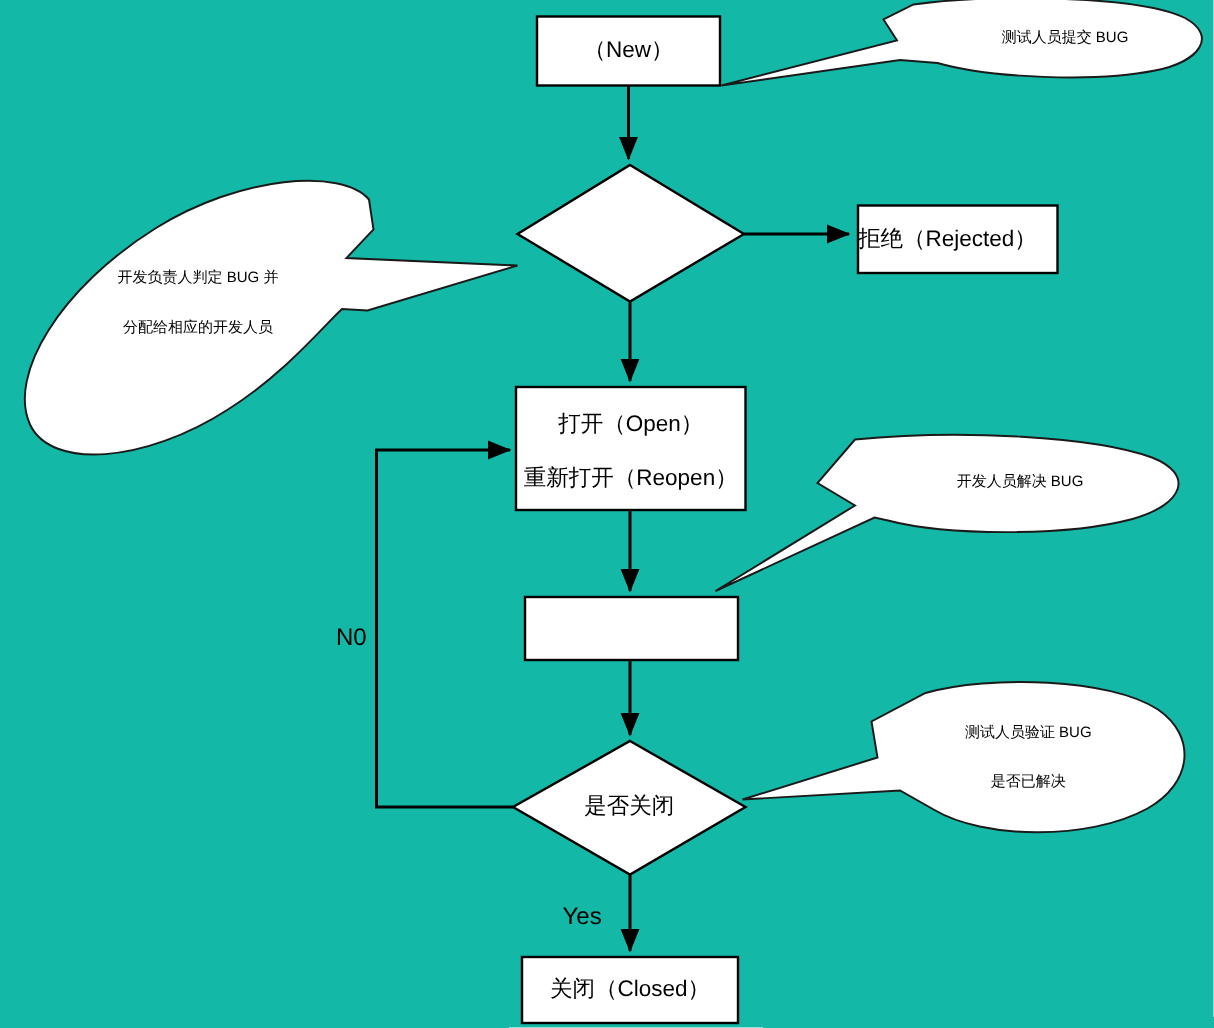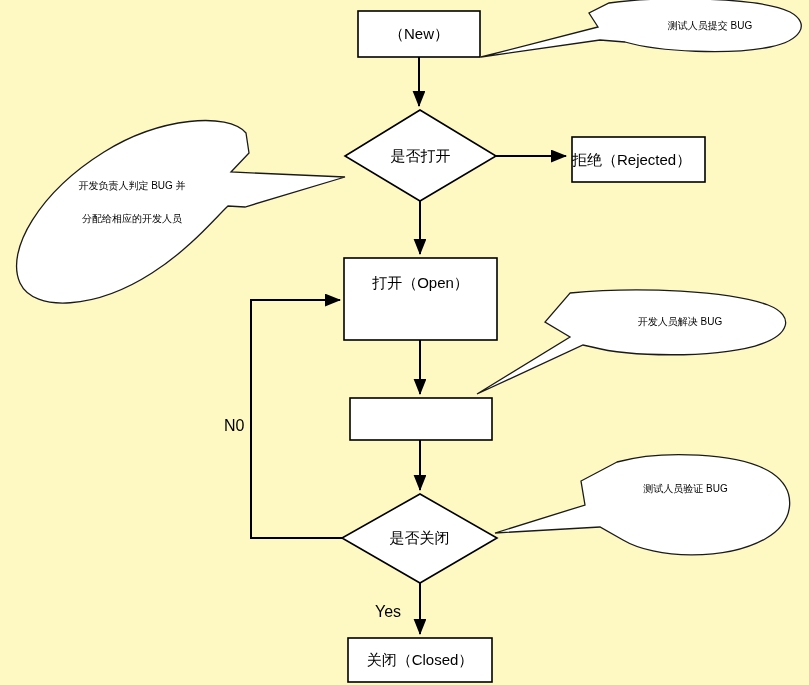"（New）" #canvas { background: #fef9c3 -> #14b8a6 }
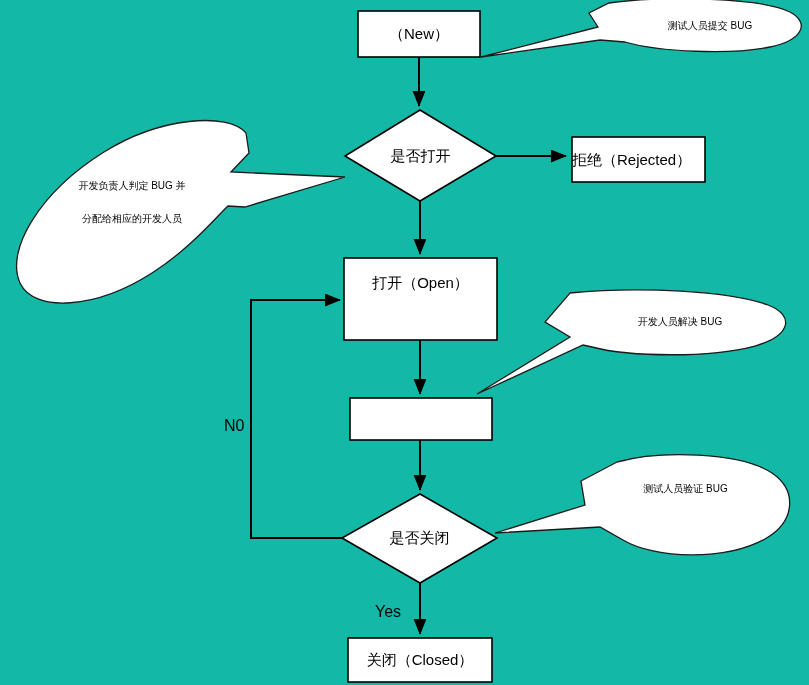"是否打开" div.node-label { html: <div>是否打开</div> -> none }
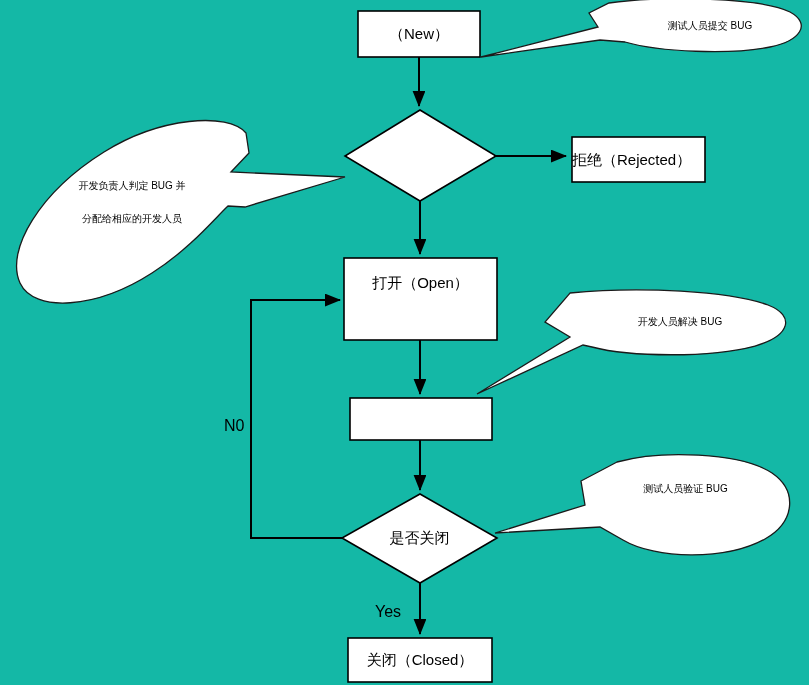"重新打开（Reopen）" div.node-label { html: none -> <div>重新打开（Reopen）</div> }
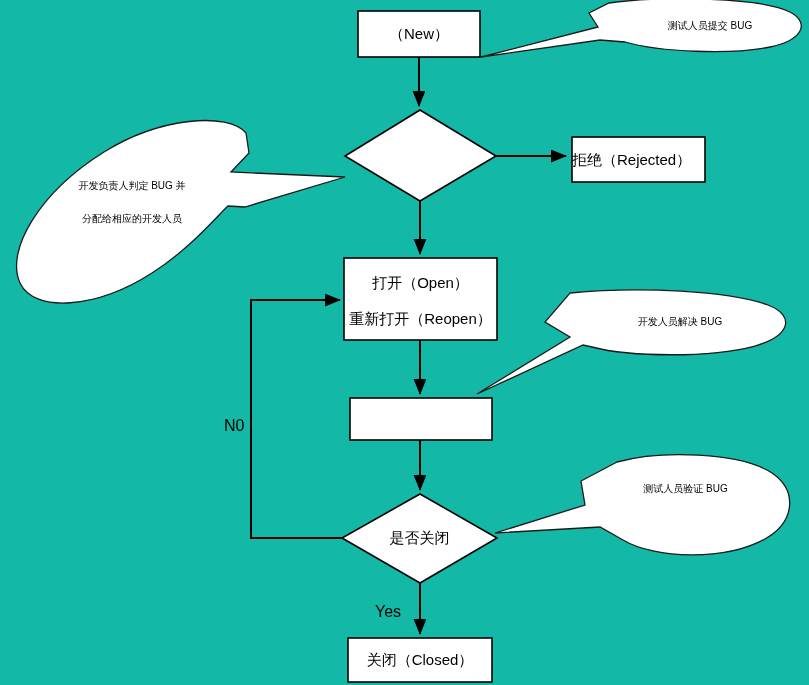"是否已解决" div.callout-label { html: none -> <div>是否已解决</div> }
